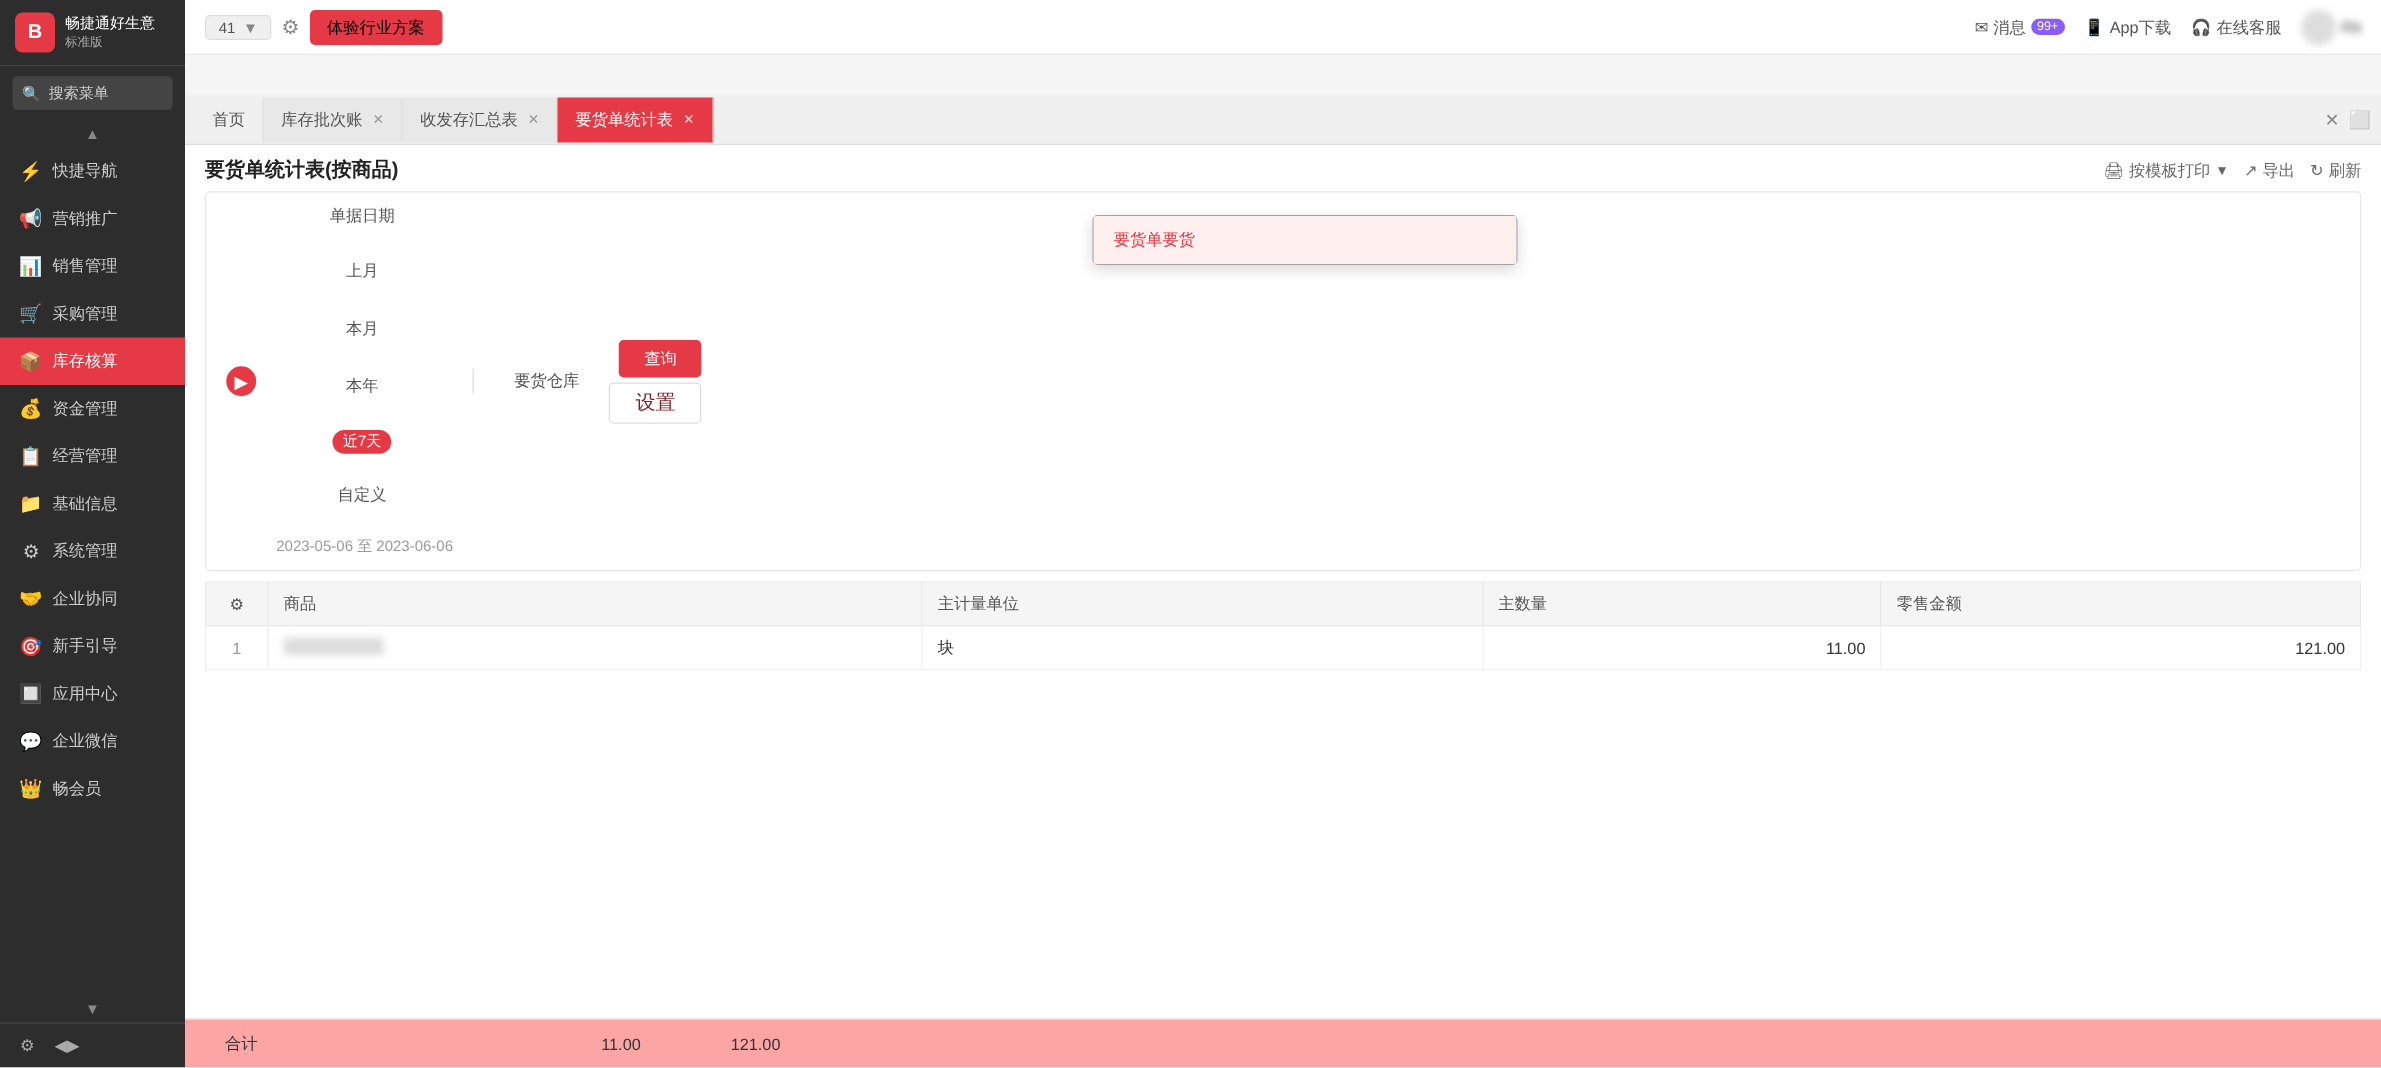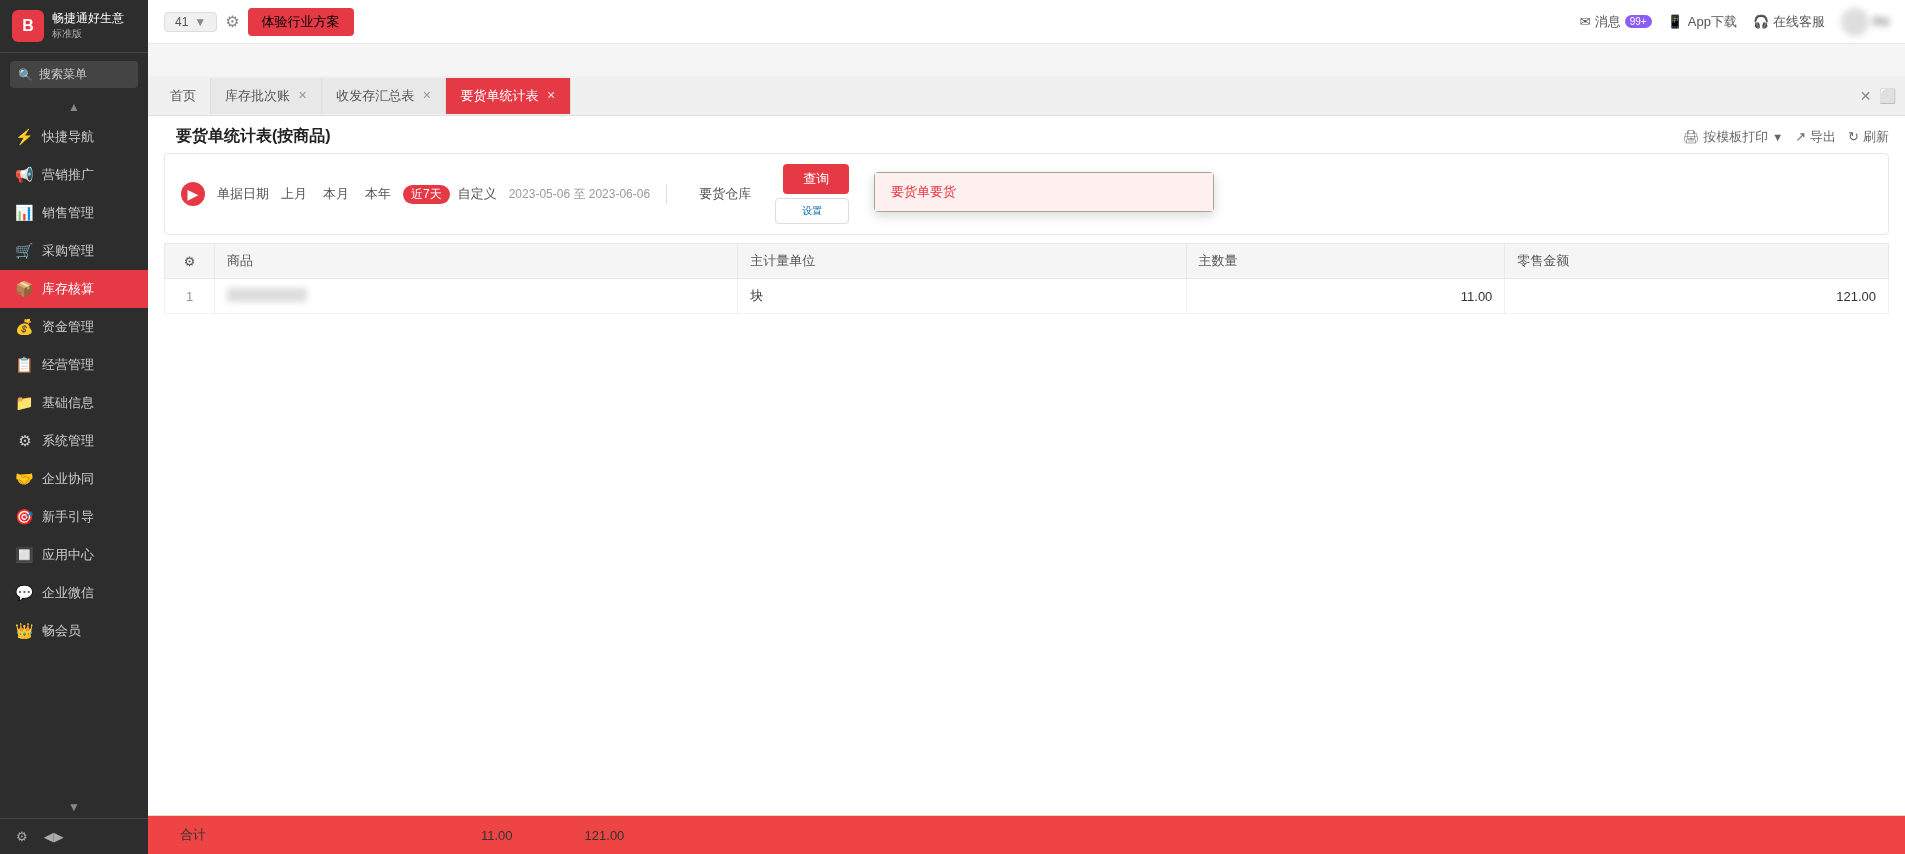"要货单统计表(按商品)" .page-title { margin-left: 12px -> none }
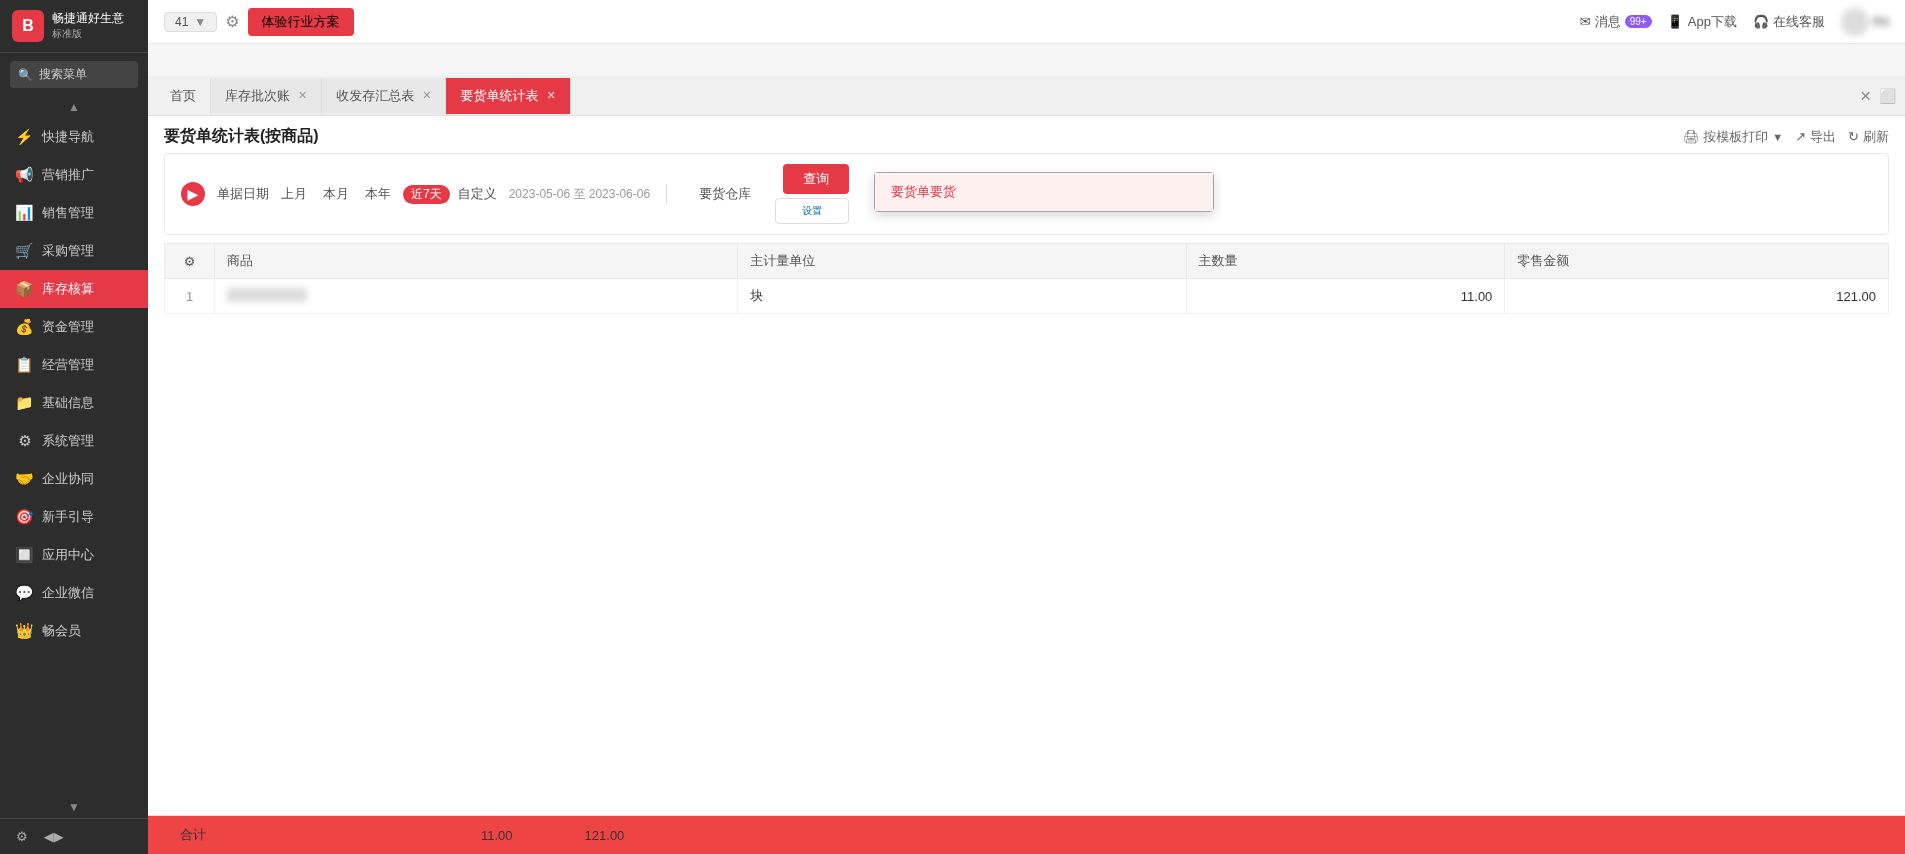"单据日期" .filter-group { flex-direction: none -> column; gap: 8px -> 24px }
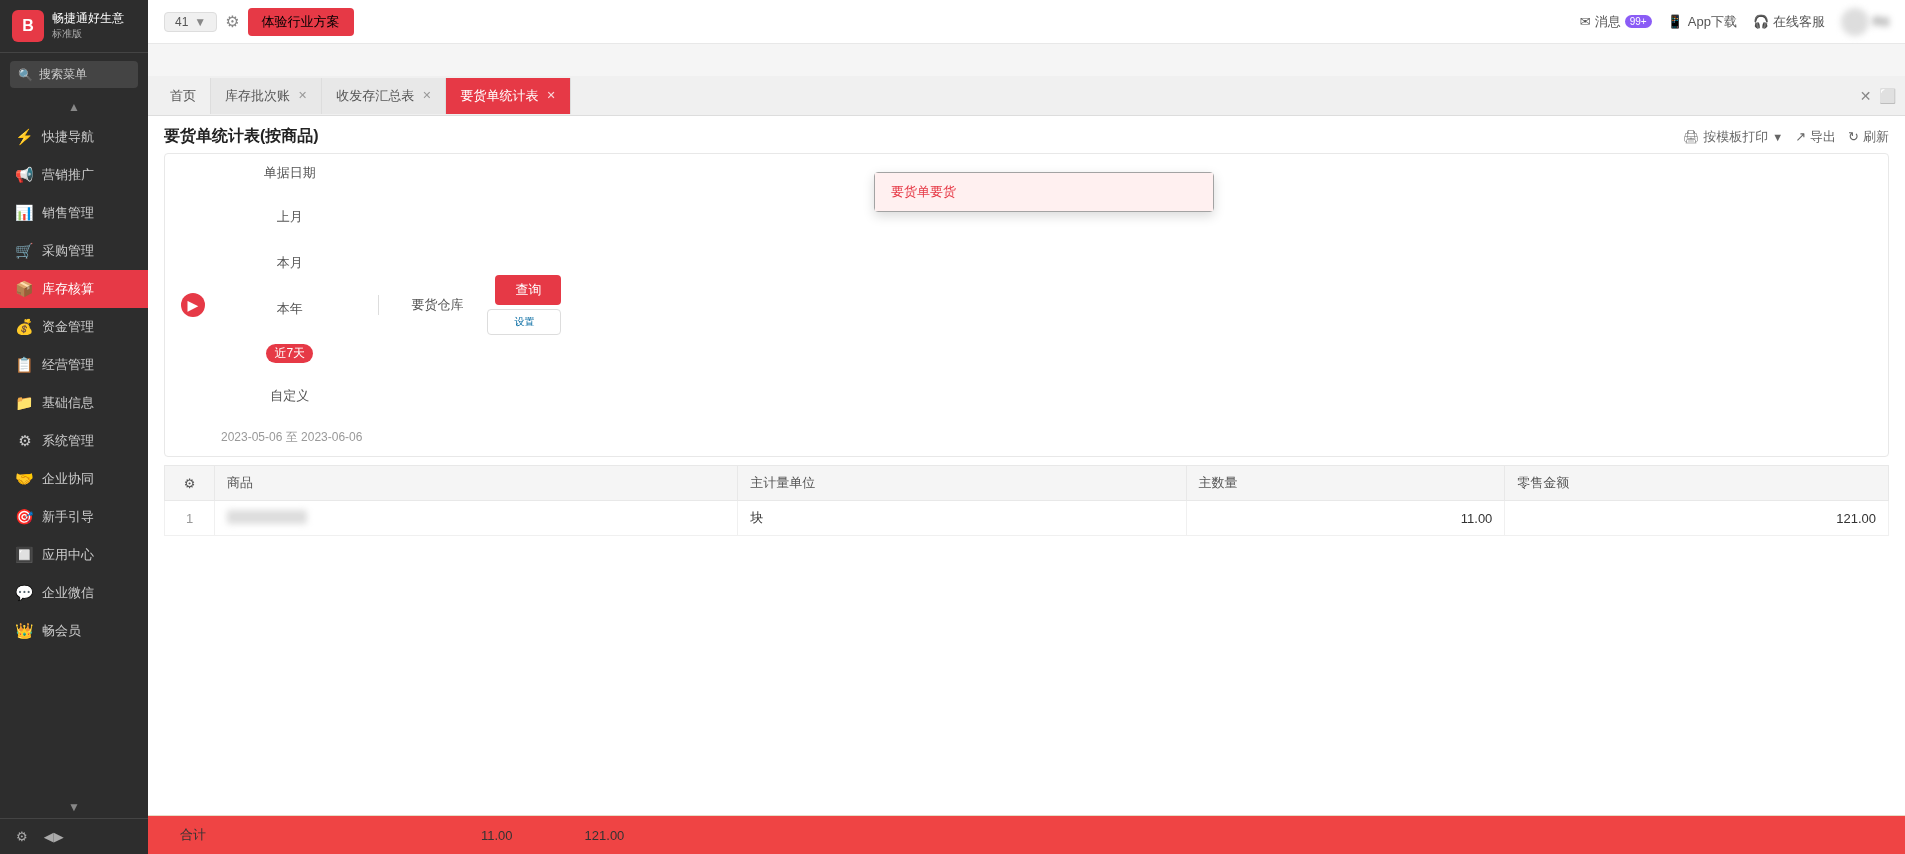"设置" .settings-btn { color: #0369a1 -> #7f1d1d; font-size: 10px -> 16px }
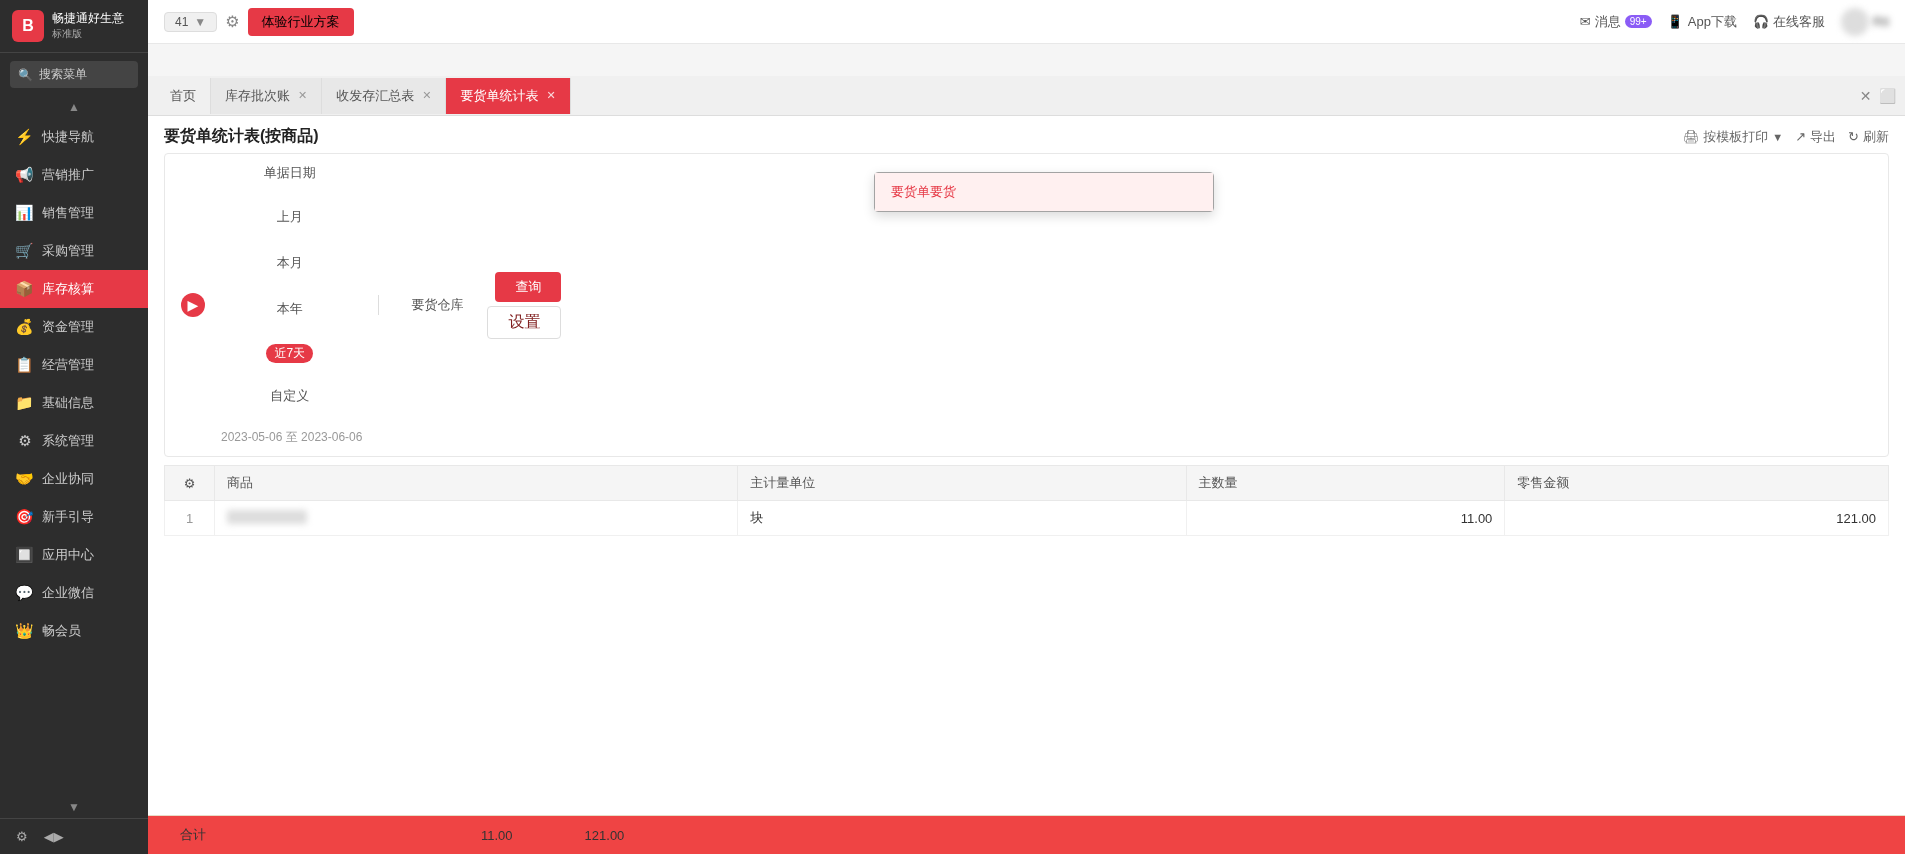"合计" .summary-row { background: #ef4444 -> #fca5a5 }
